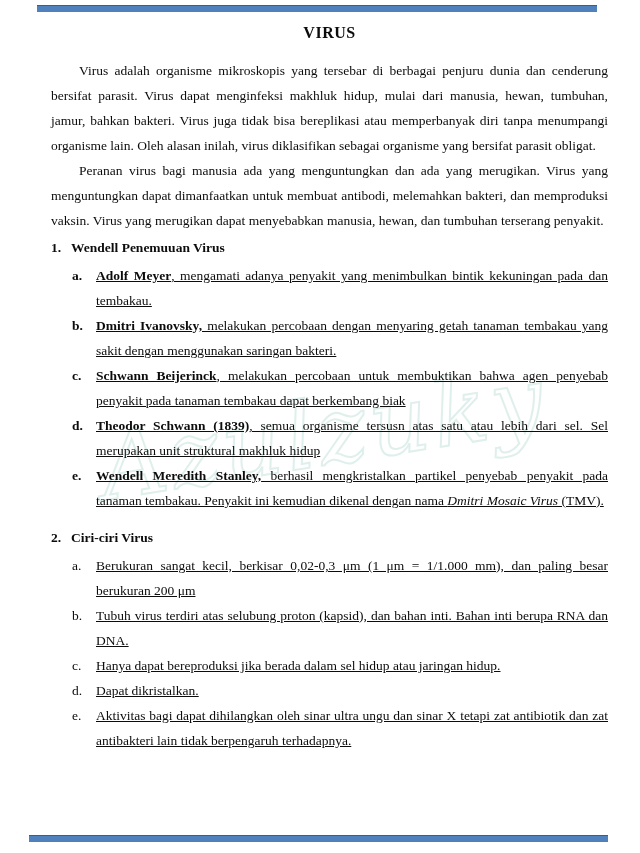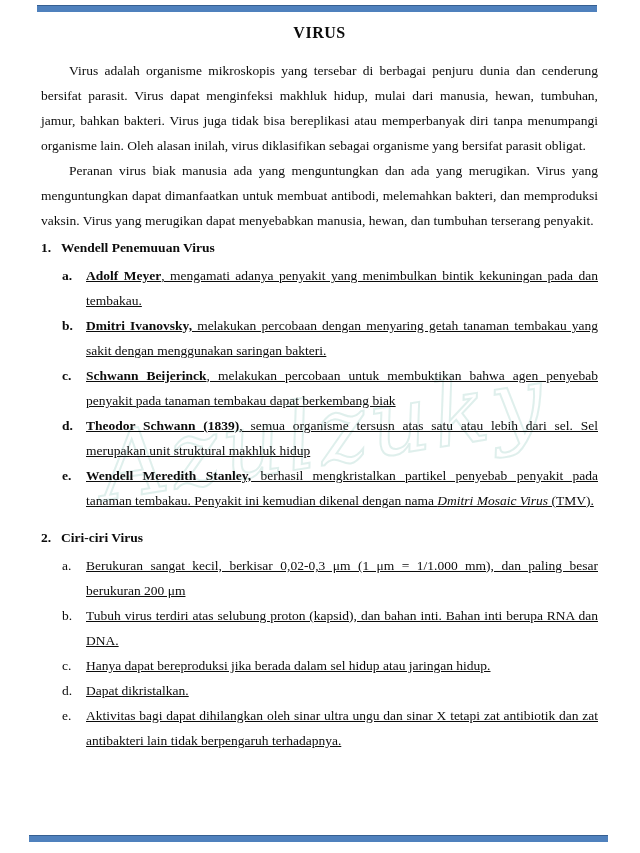"VIRUS" .content { left: 41px -> 51px }
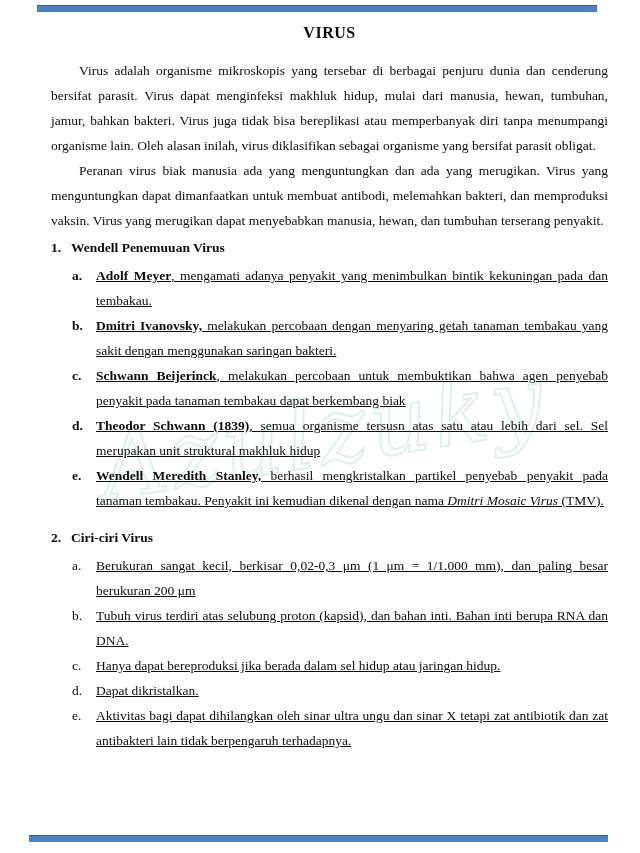"Peranan virus biak manusia ada" p.para { text: biak -> bagi }
